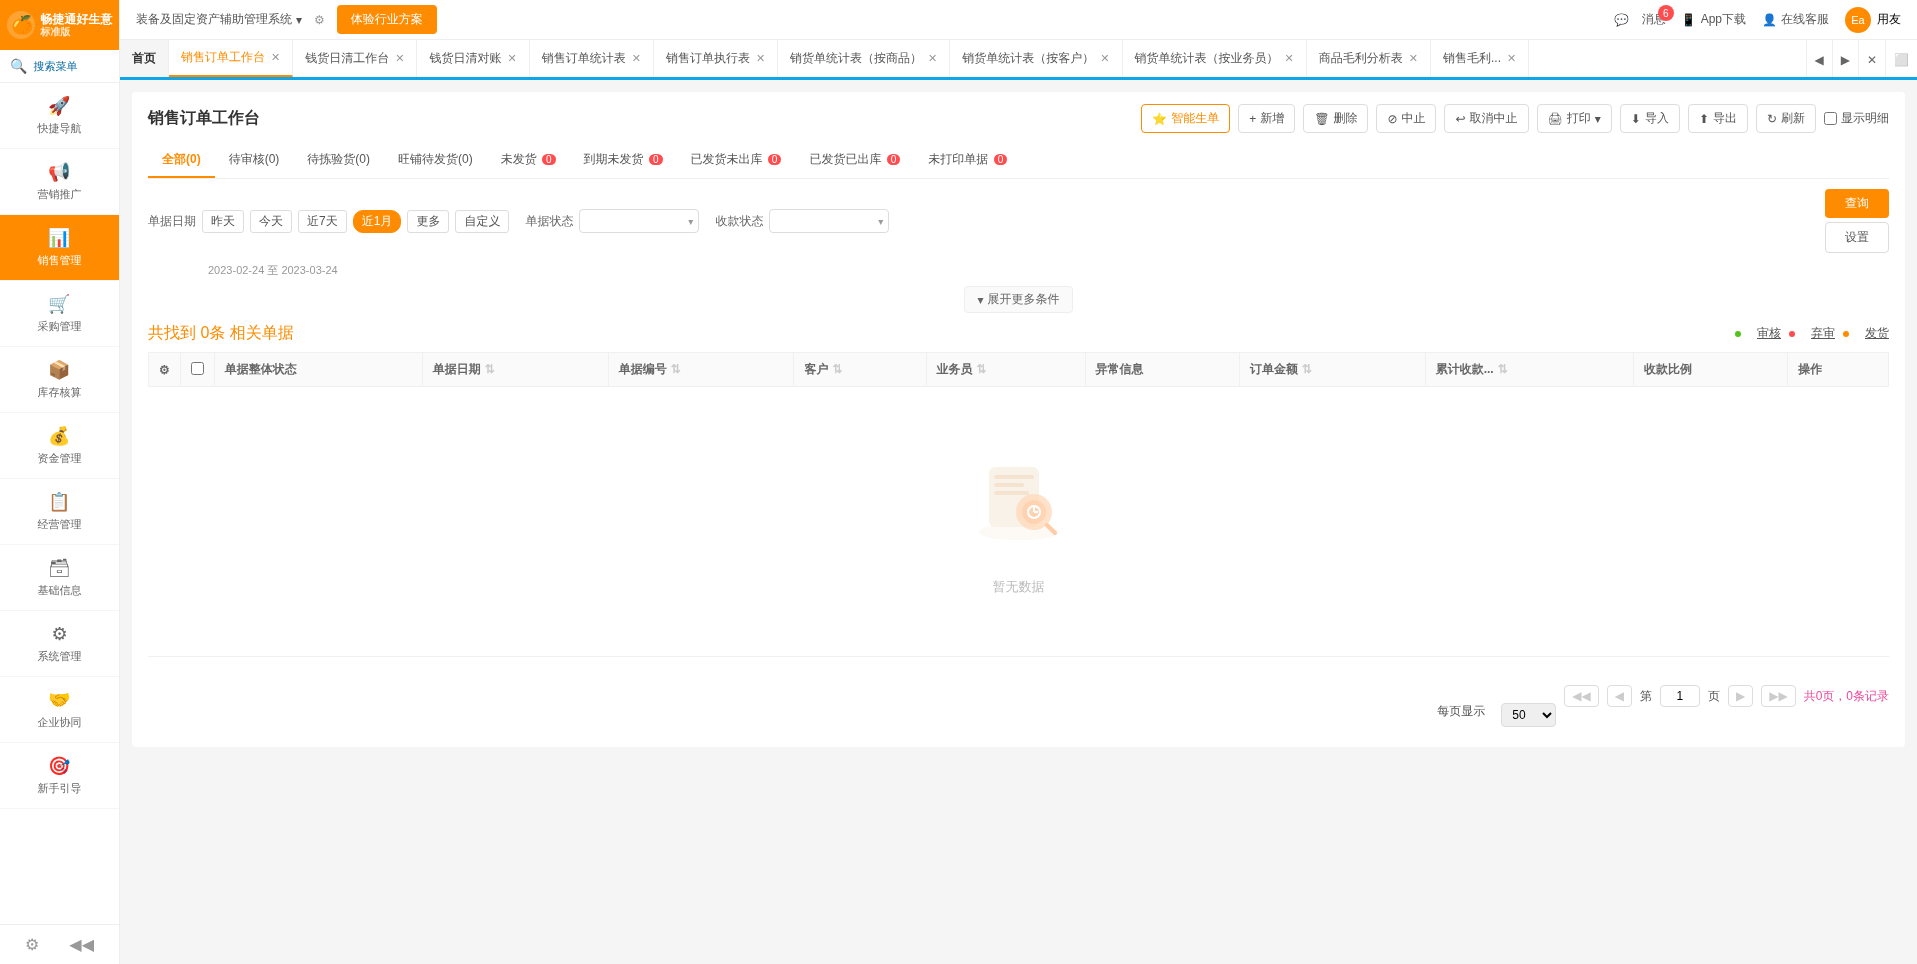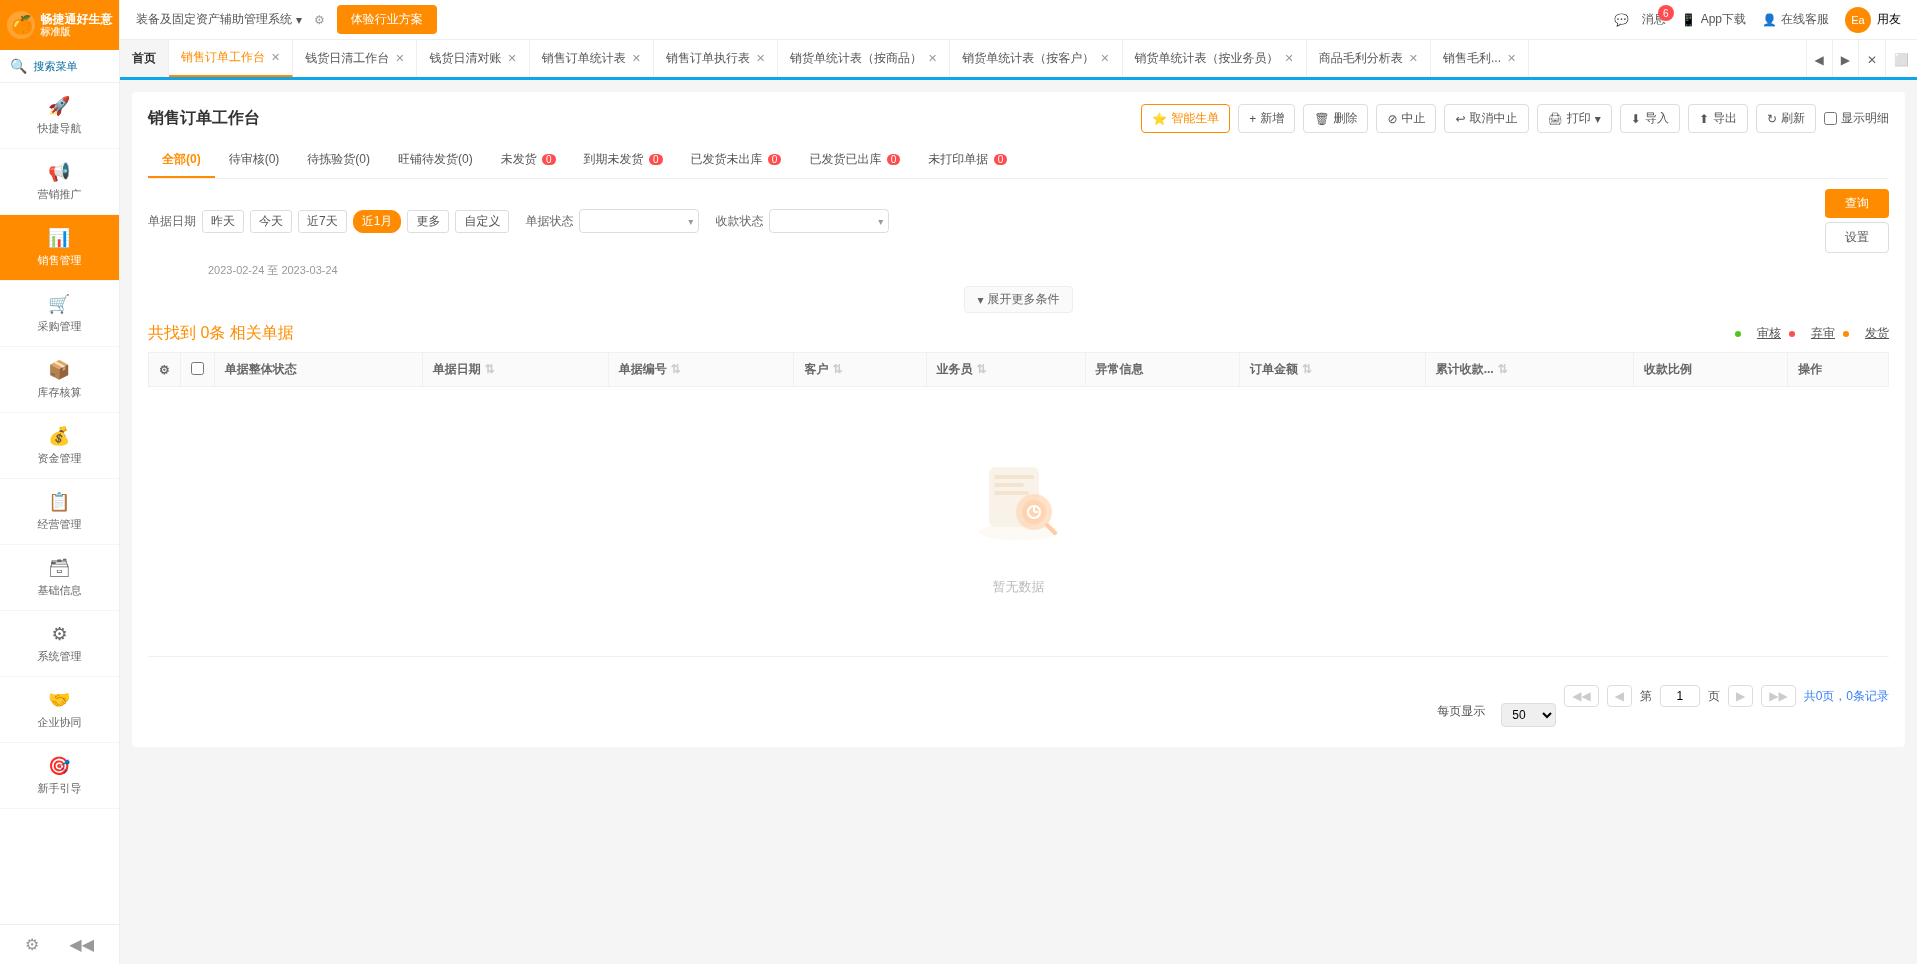"共0页，0条记录" .pagination-total { color: #3b82f6 -> #ec4899 }
